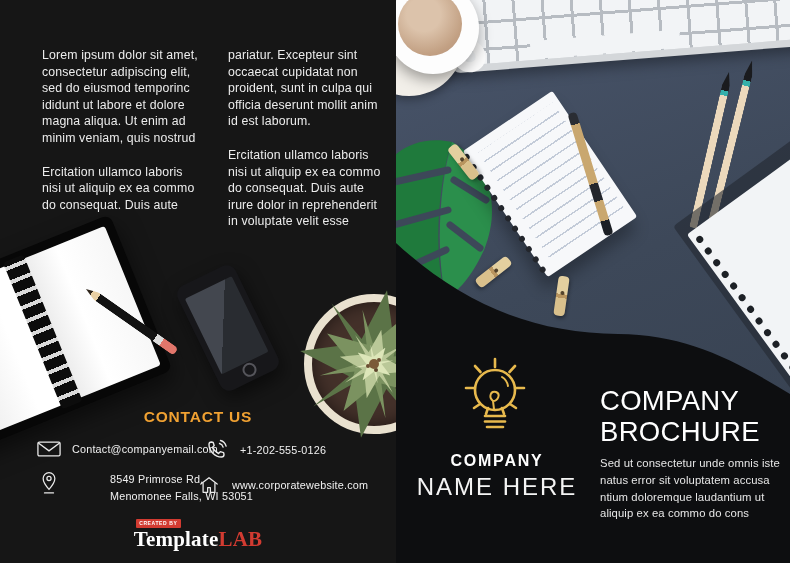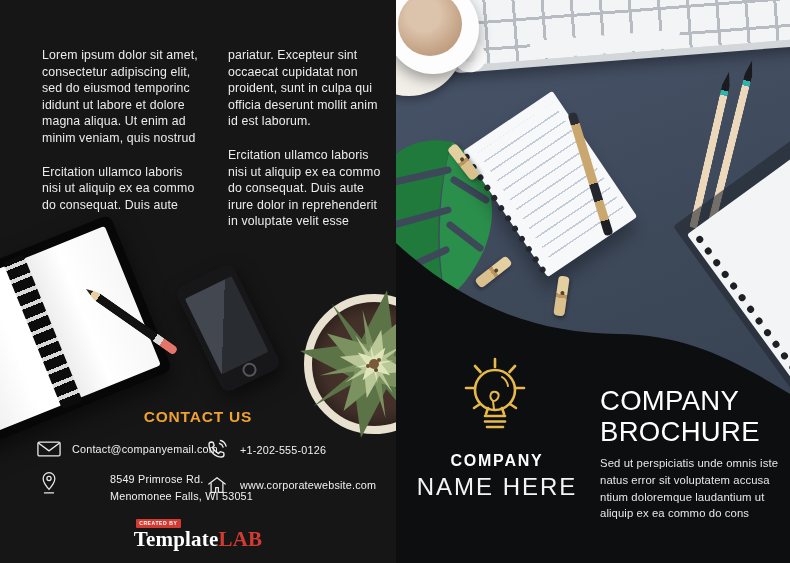"Sed ut perspiciatis unde omnis" div.abs { text: perspiciatis -> consectetur }
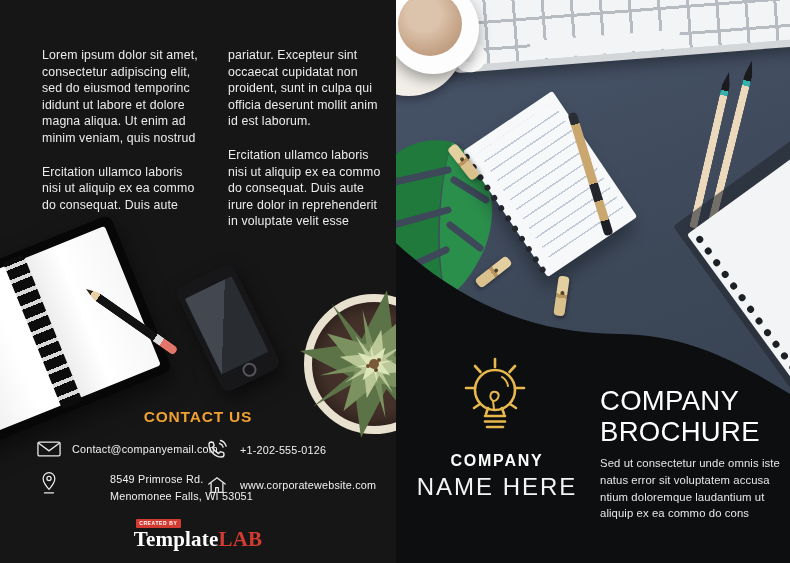"www.corporatewebsite.com" div.abs { left: 204px -> 196px }
